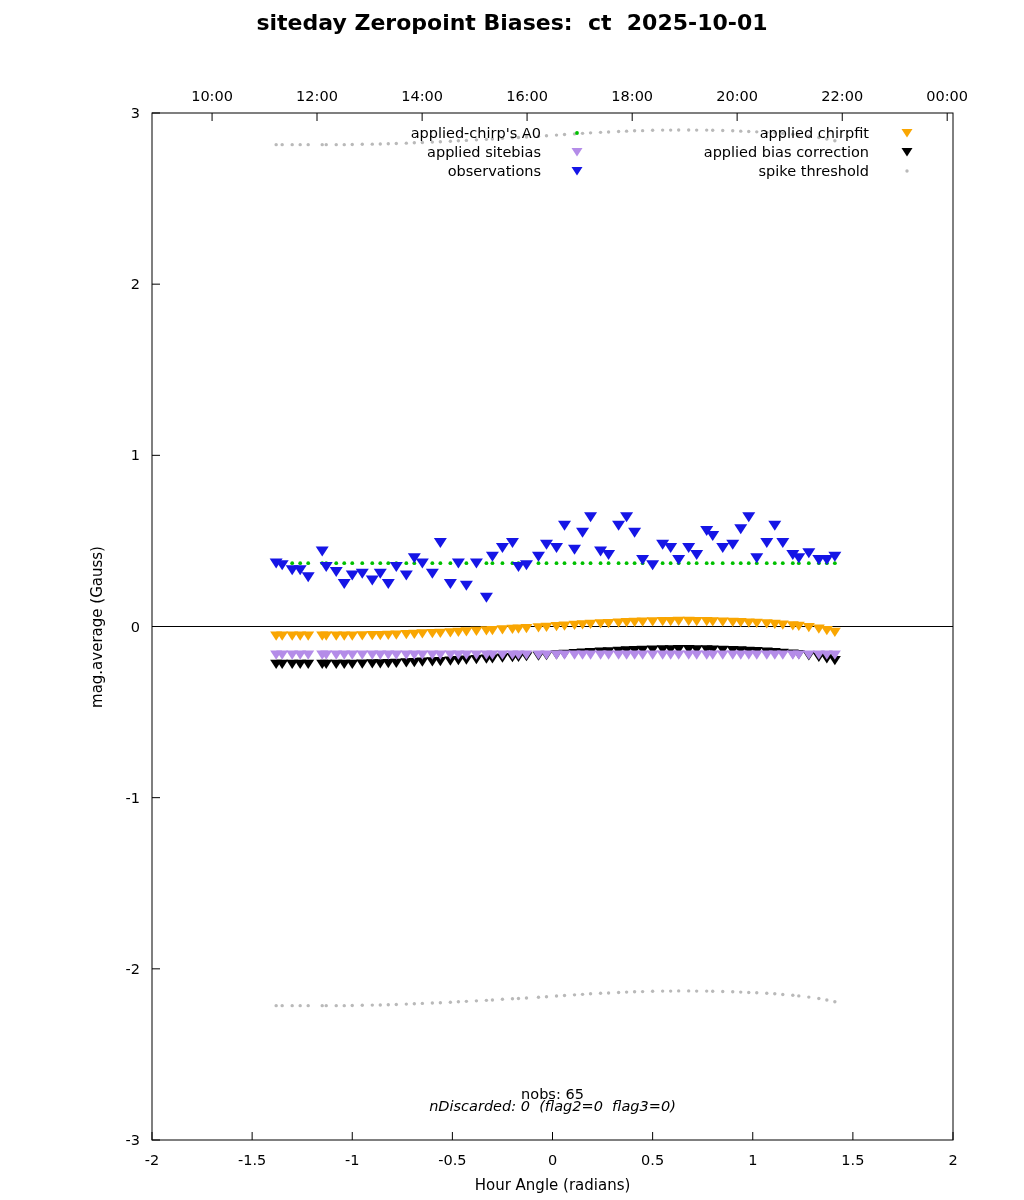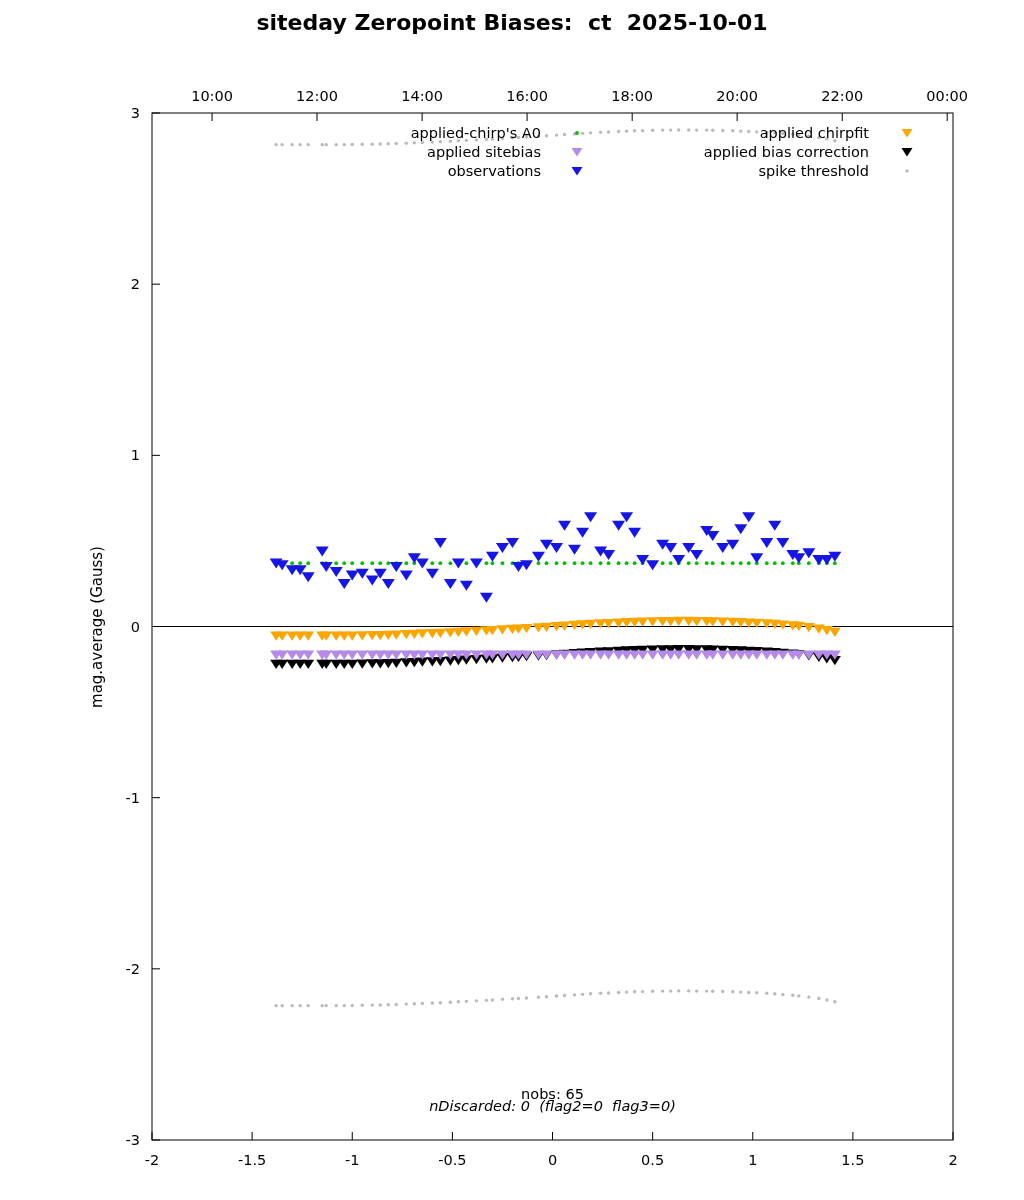"Hour Angle (radians)" div.abs { html: none -> <div>Hour Angle (radians)</div> }
